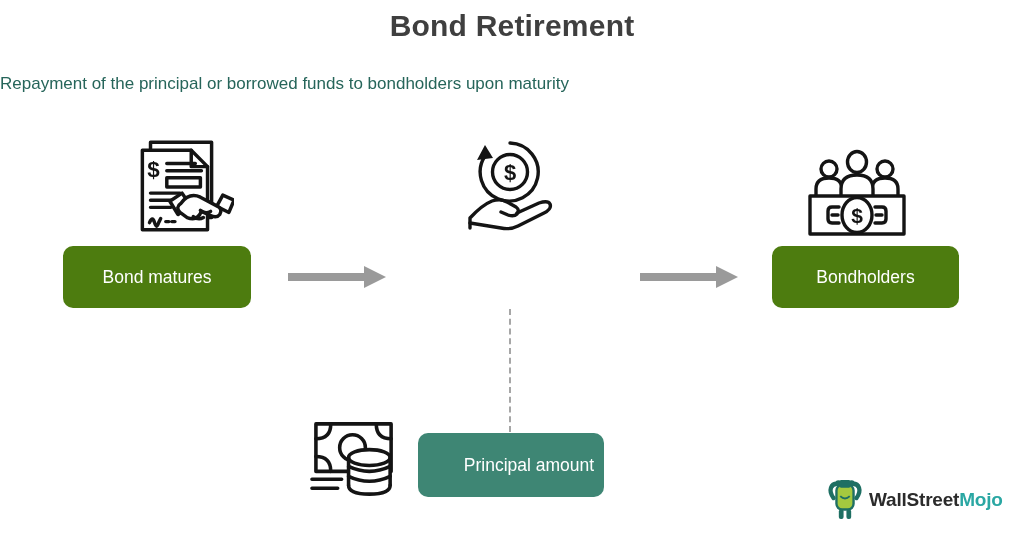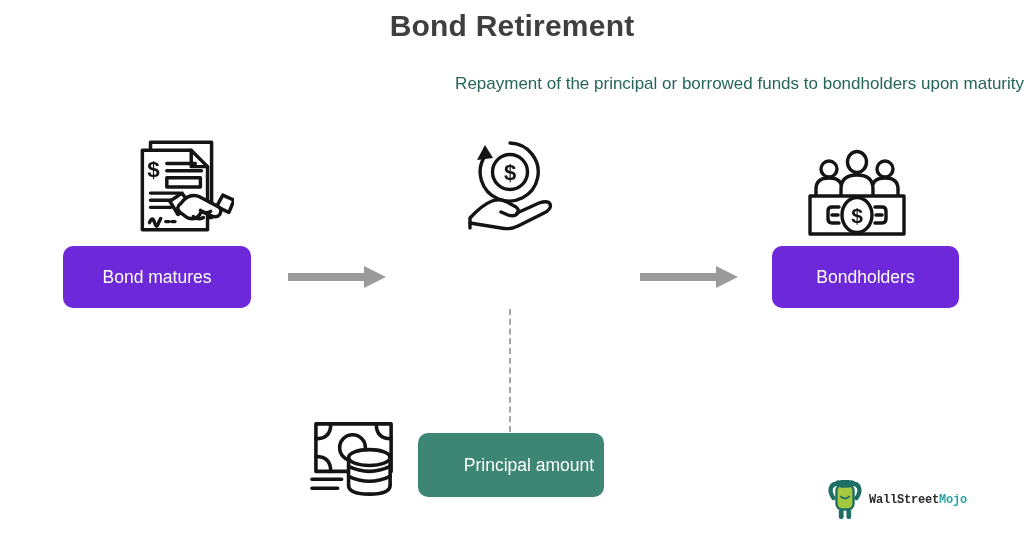"Repayment of the principal or" .subtitle { text-align: right -> left }
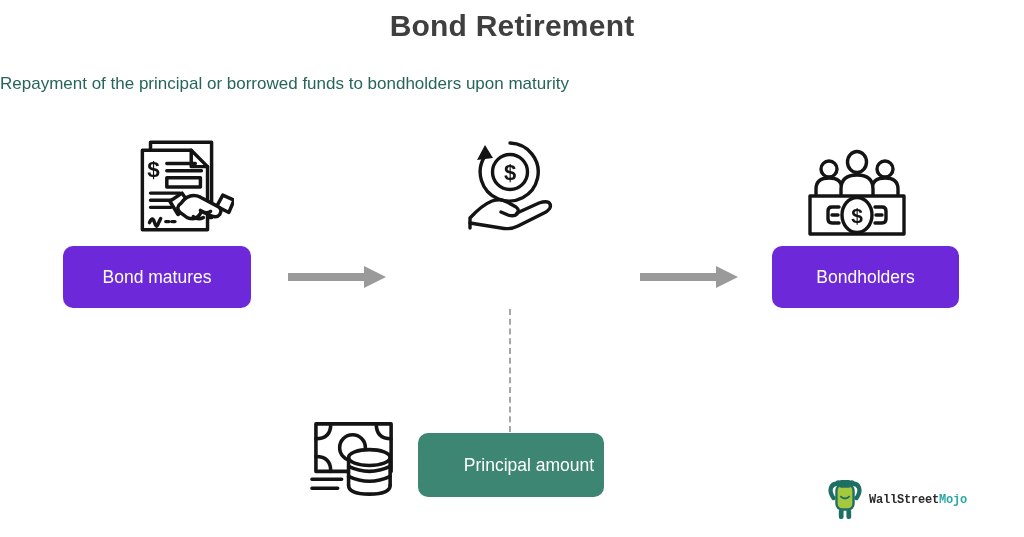"Bond matures" .step-box { background: #6d28d9 -> #4d7c0f }
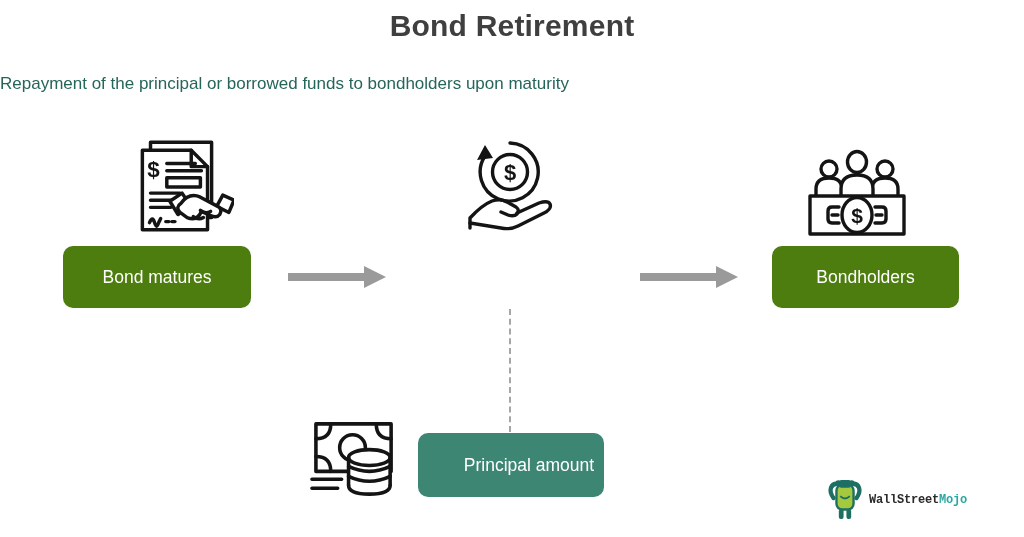"WallStreetMojo" .logo-text { font-family: Liberation Mono, monospace -> none; font-size: 12px -> 19px }
